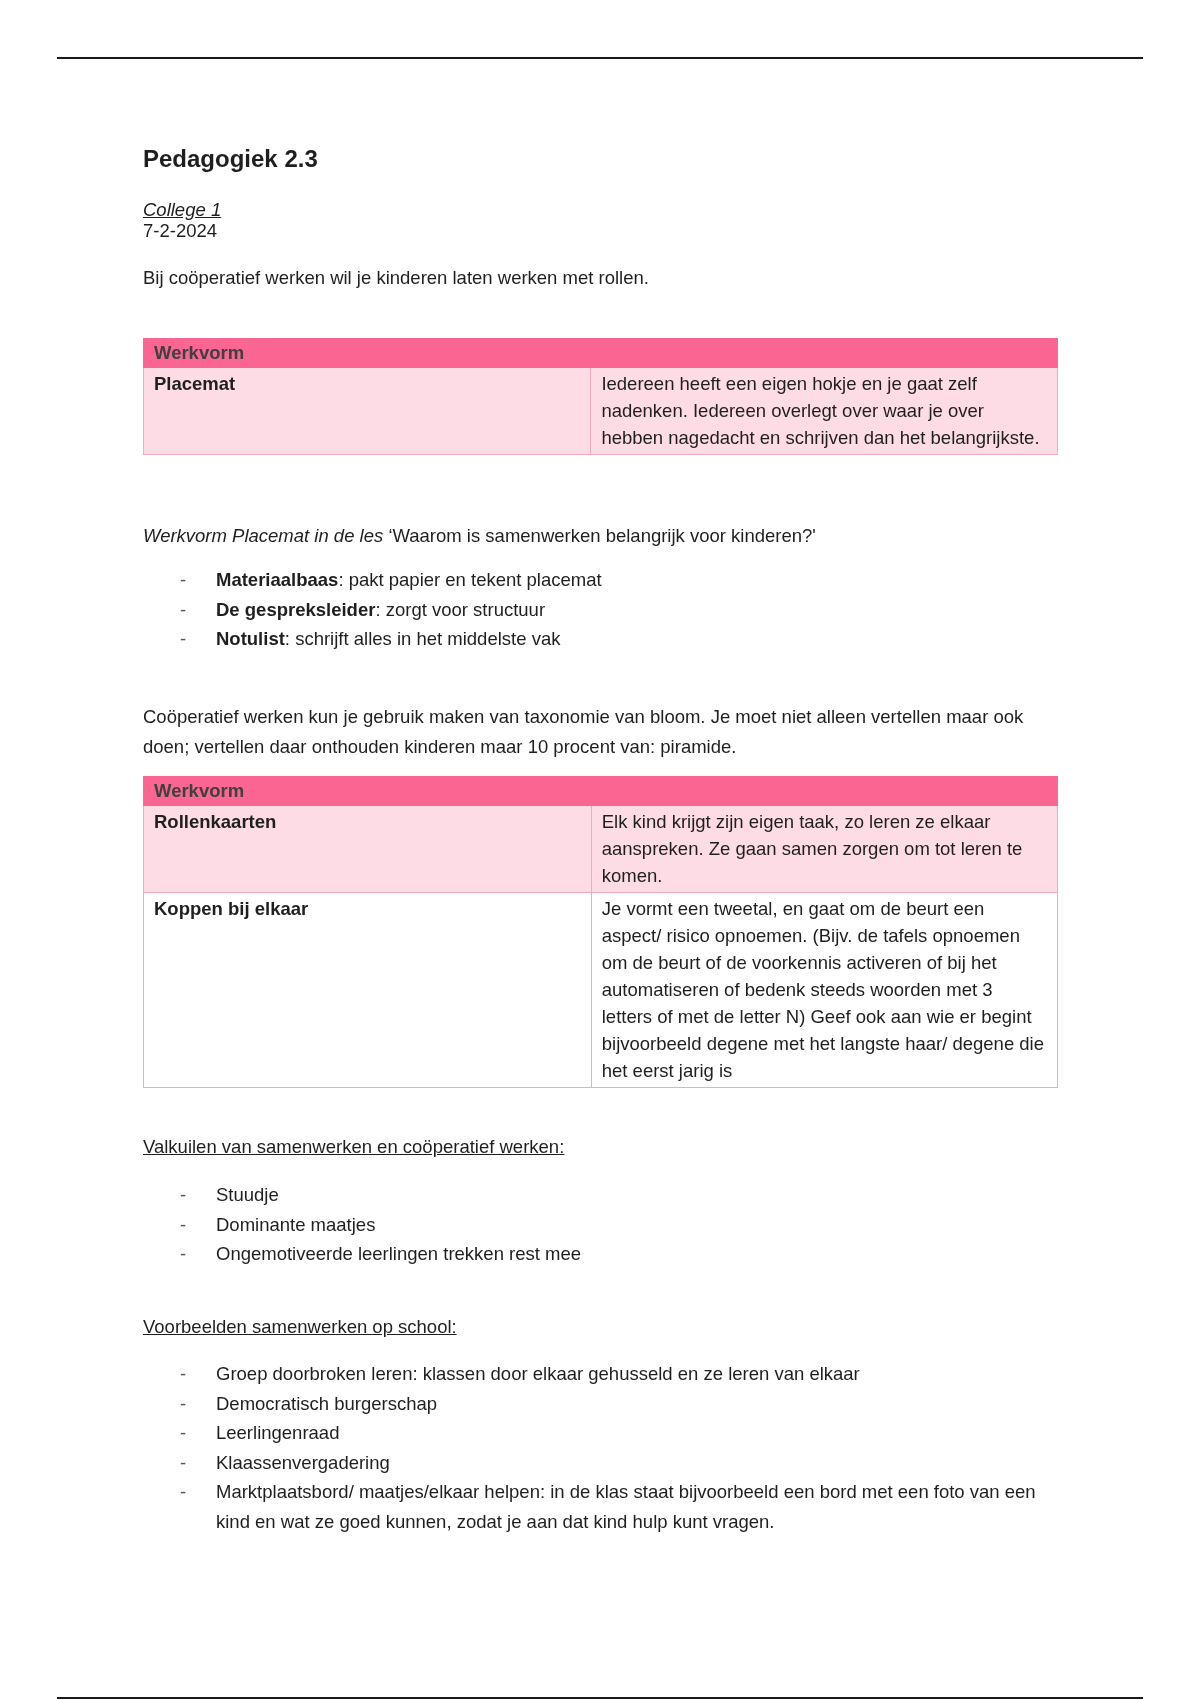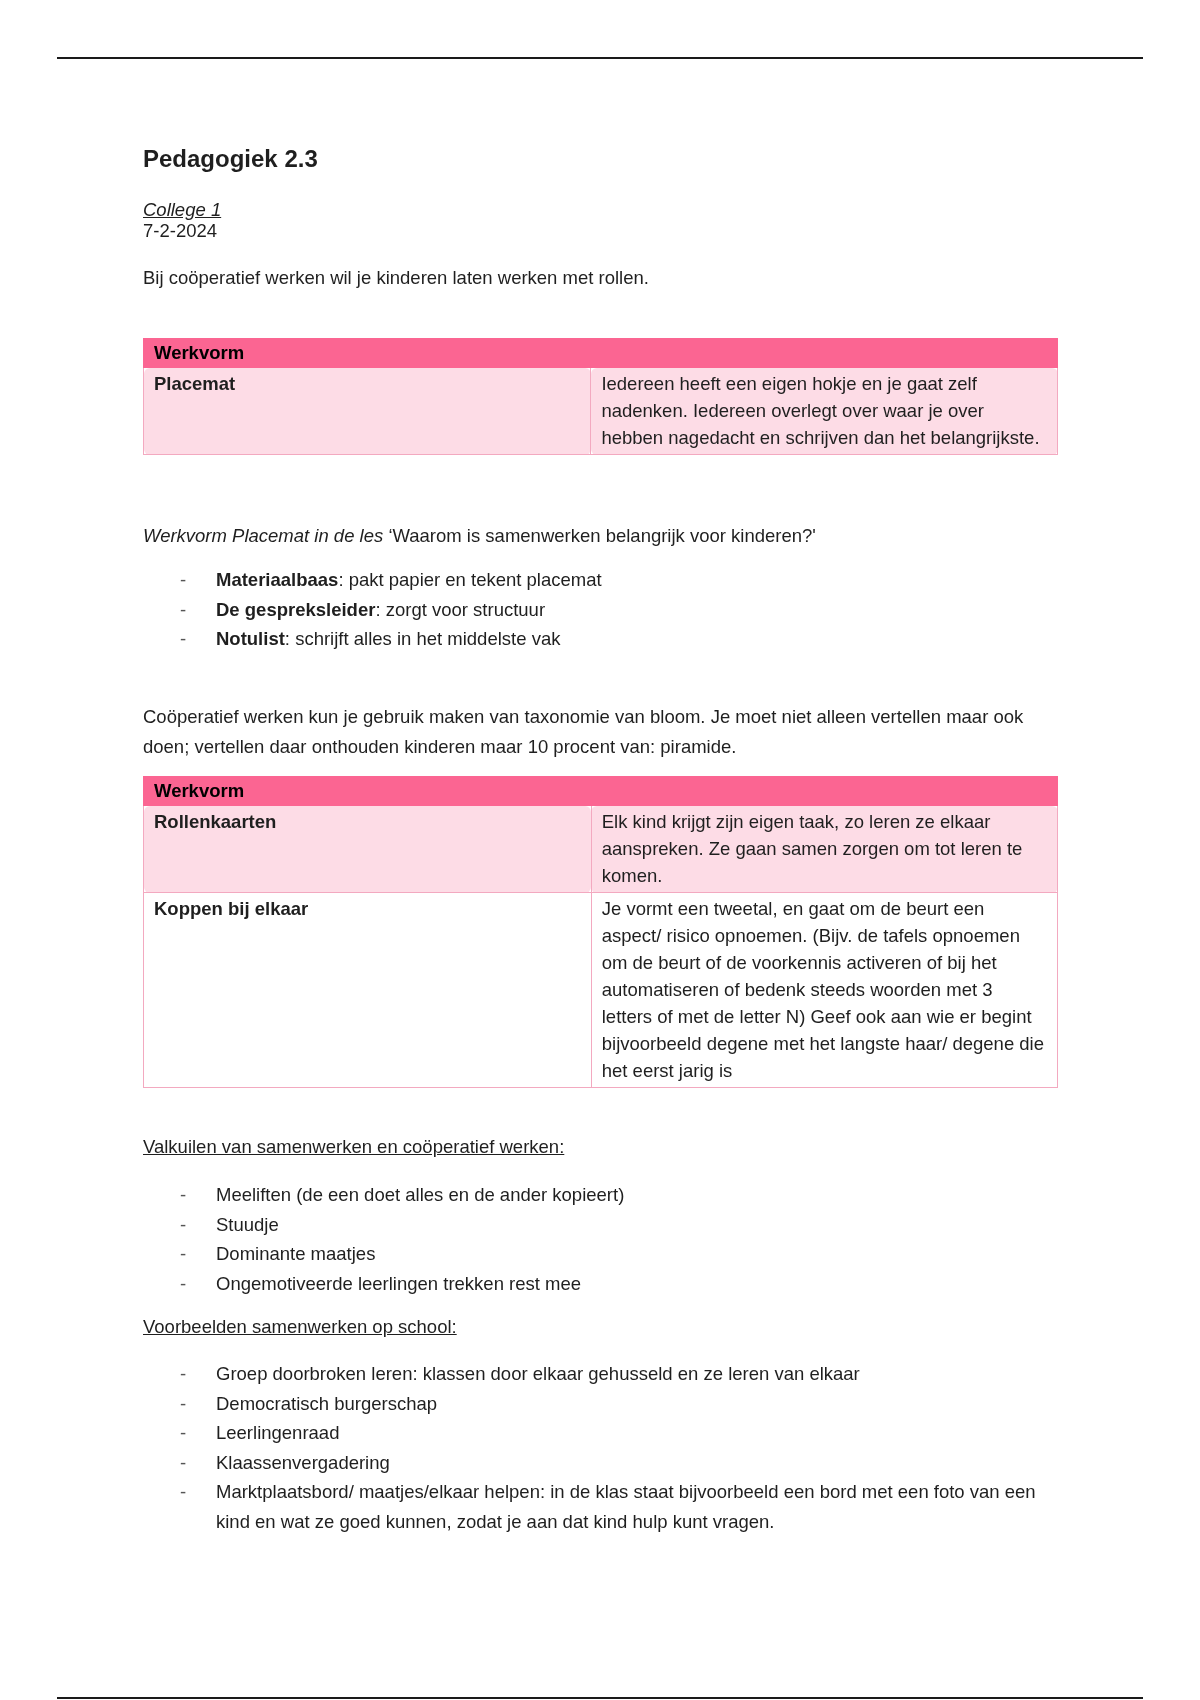"Werkvorm" table.wv th { color: #000000 -> #404040 }
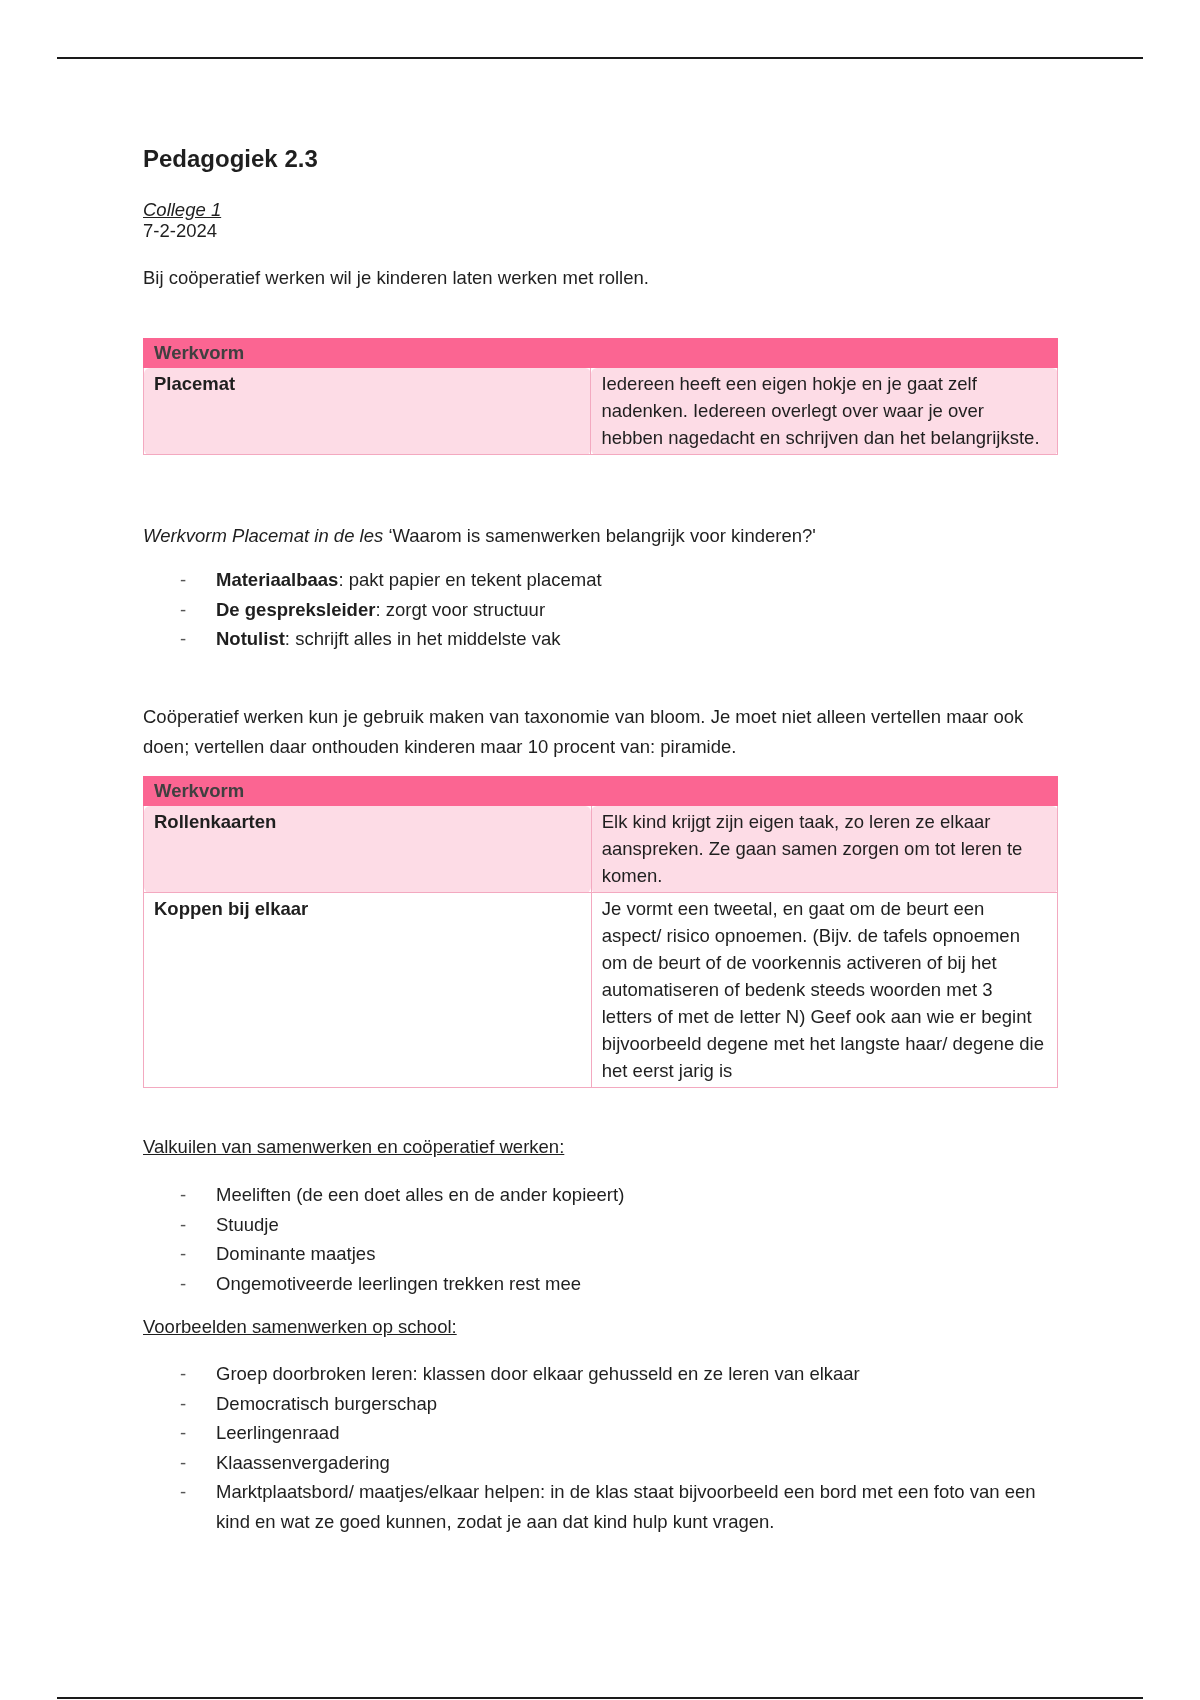"Placemat" table.wv tr.pink td { border-radius: 6px -> none }
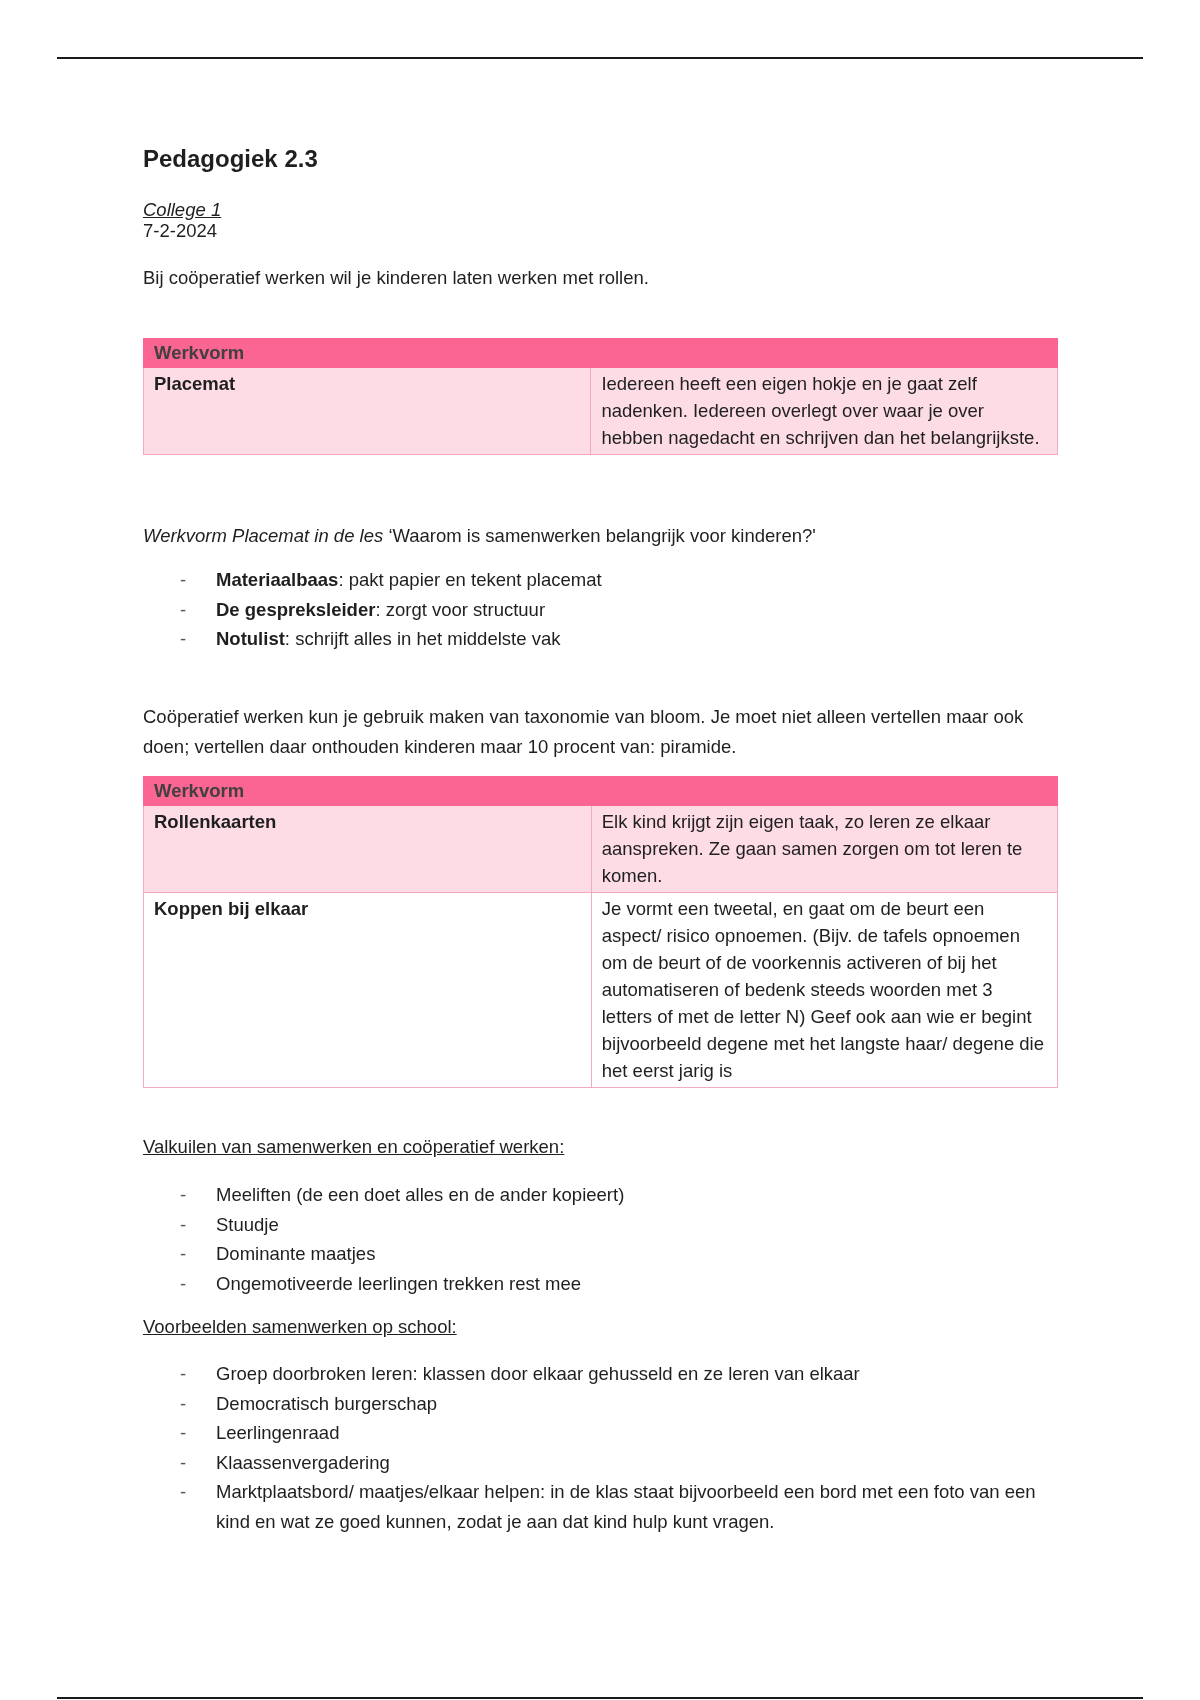"Meeliften (de een doet alles" li { html: <li>Meeliften (de een doet alles en de ander kopieert)</li> -> none }
